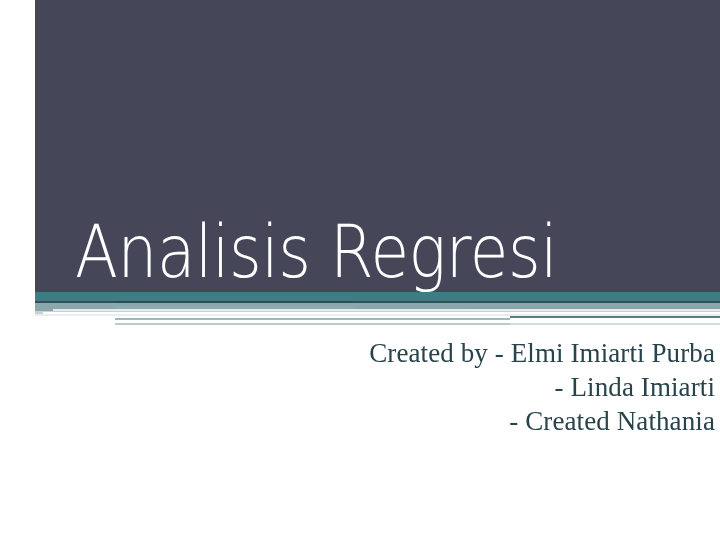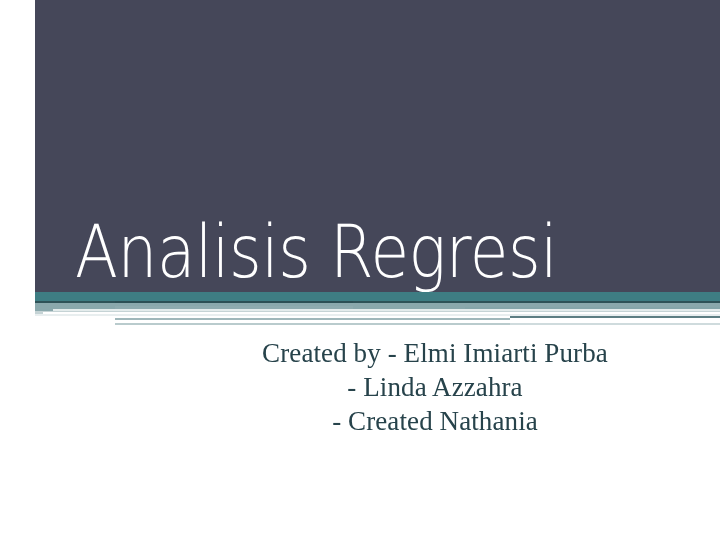"Created by - Elmi Imiarti" .subtitle { text-align: center -> right }
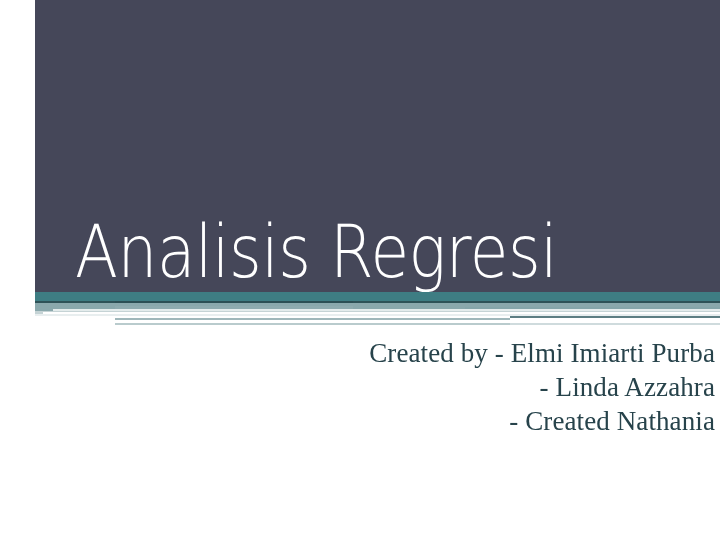"- Linda Azzahra" span.line { text: Azzahra -> Imiarti }
